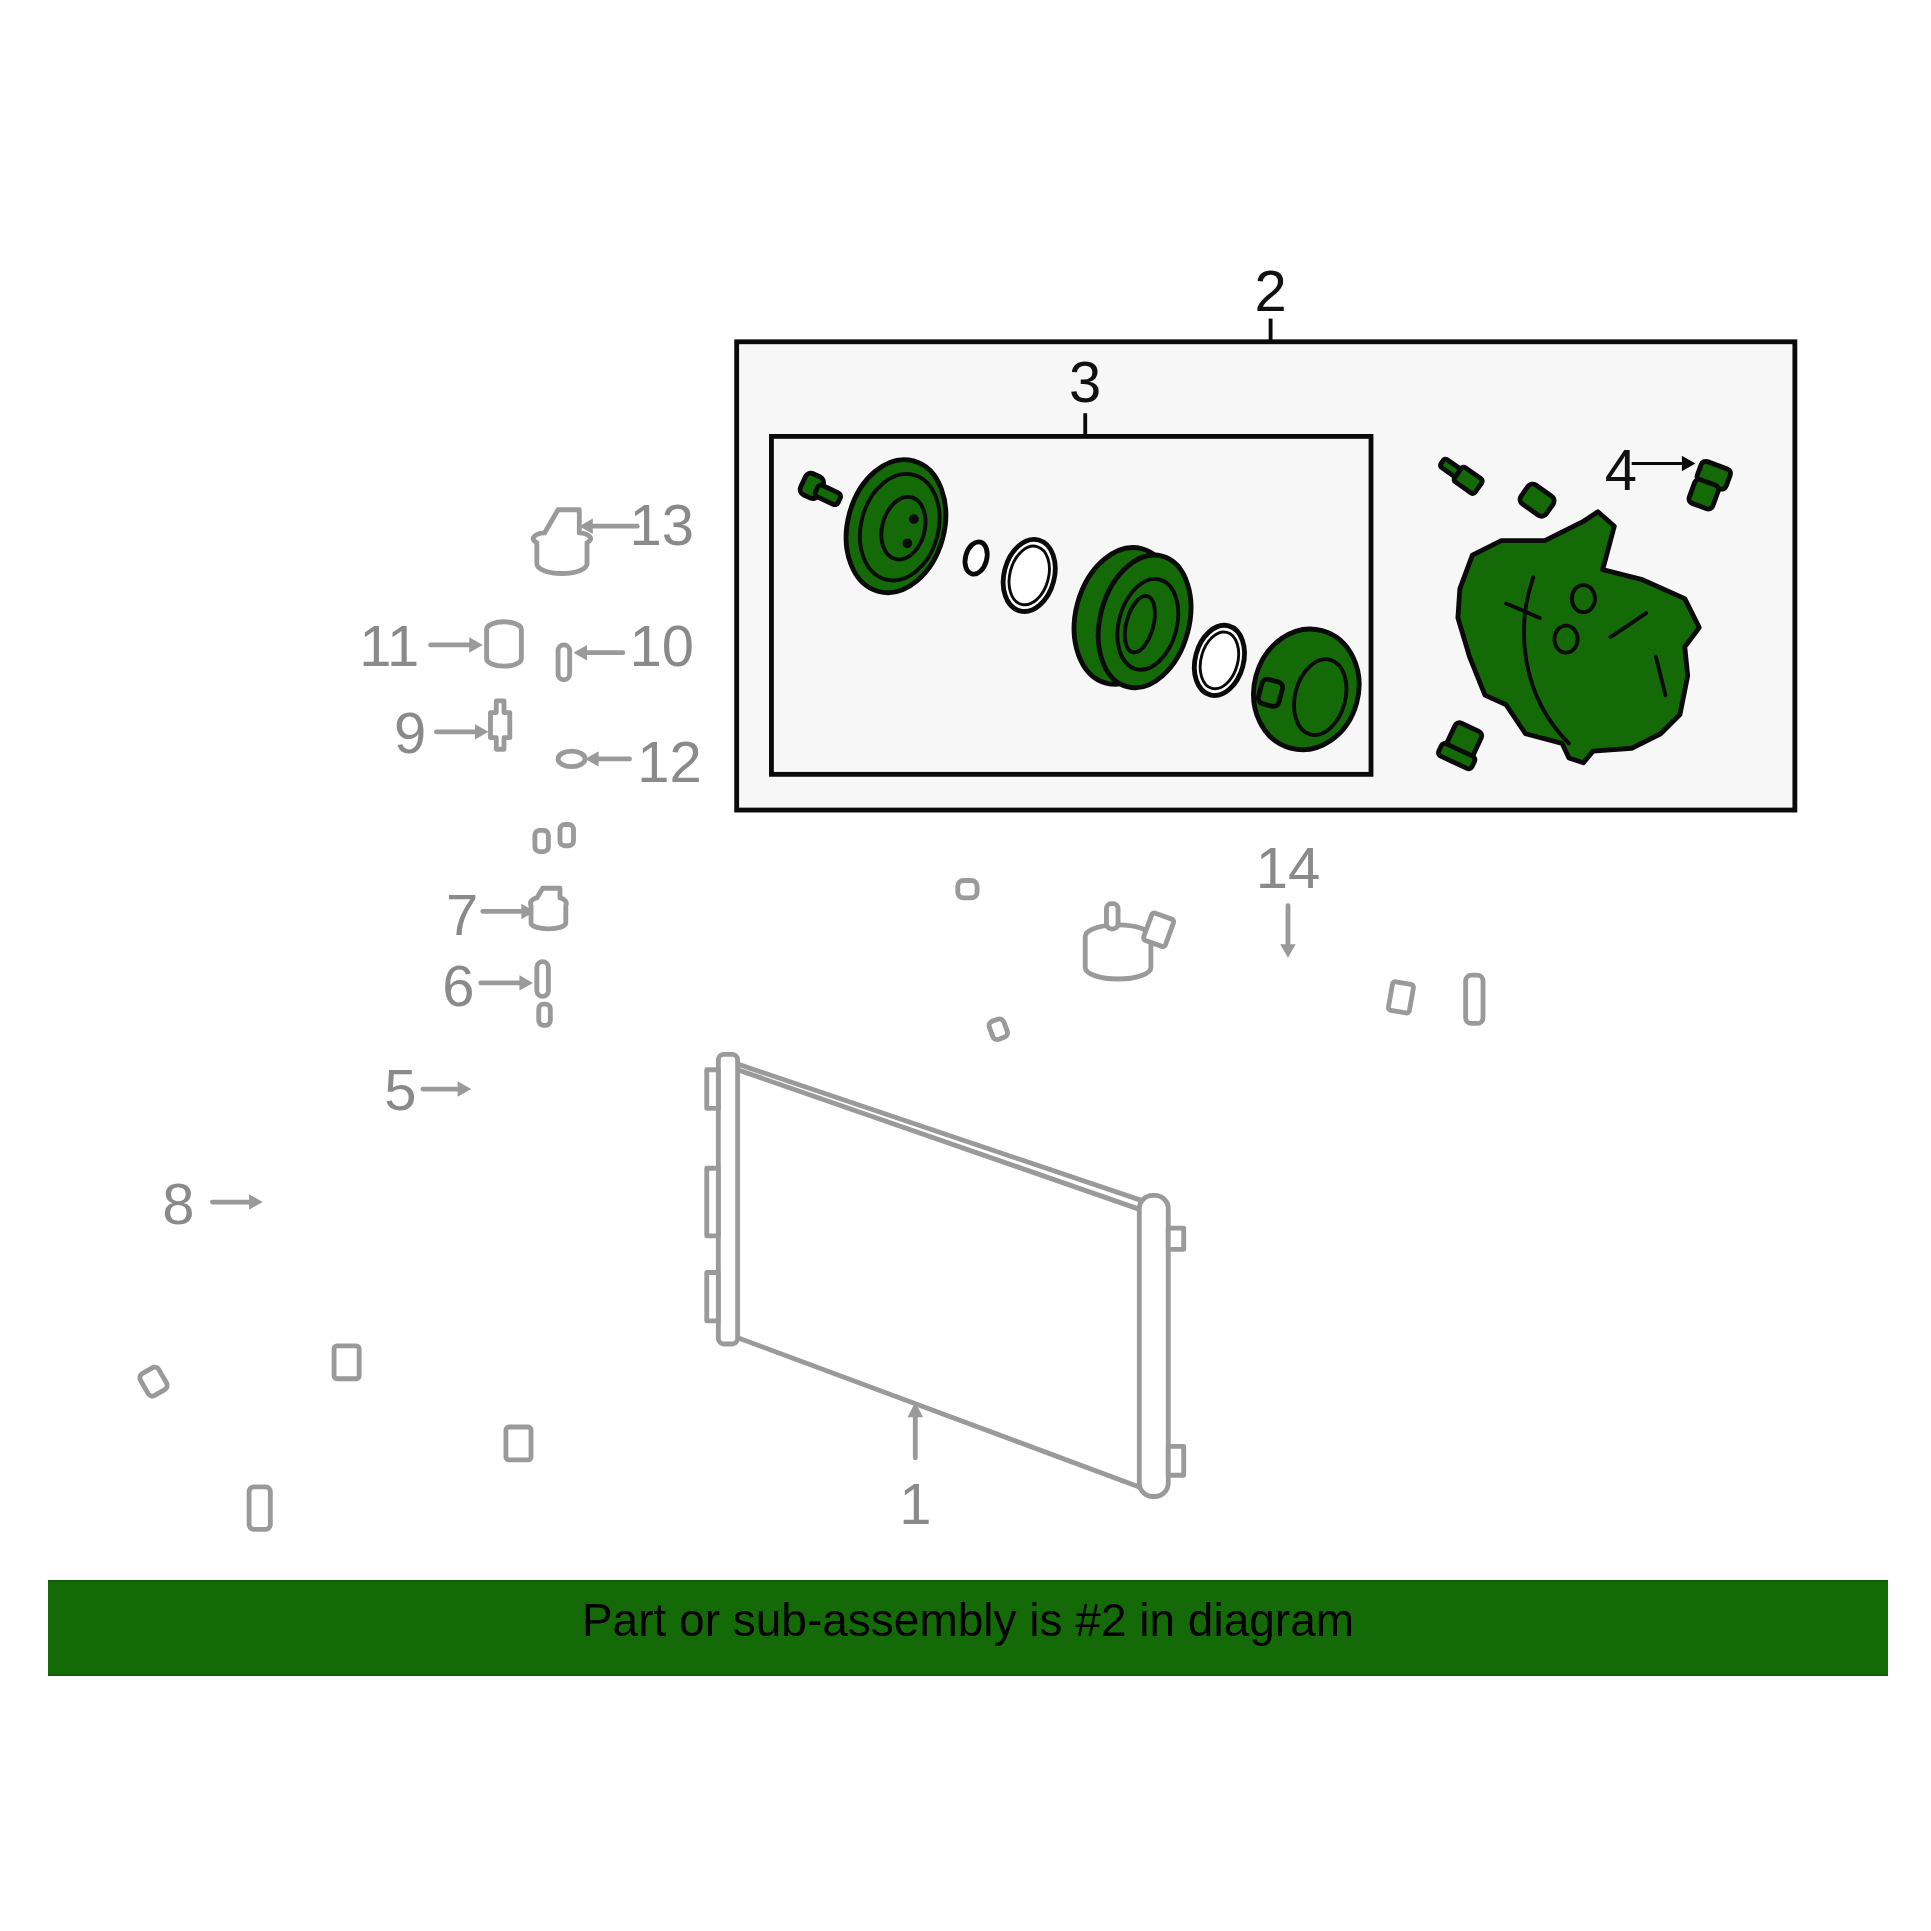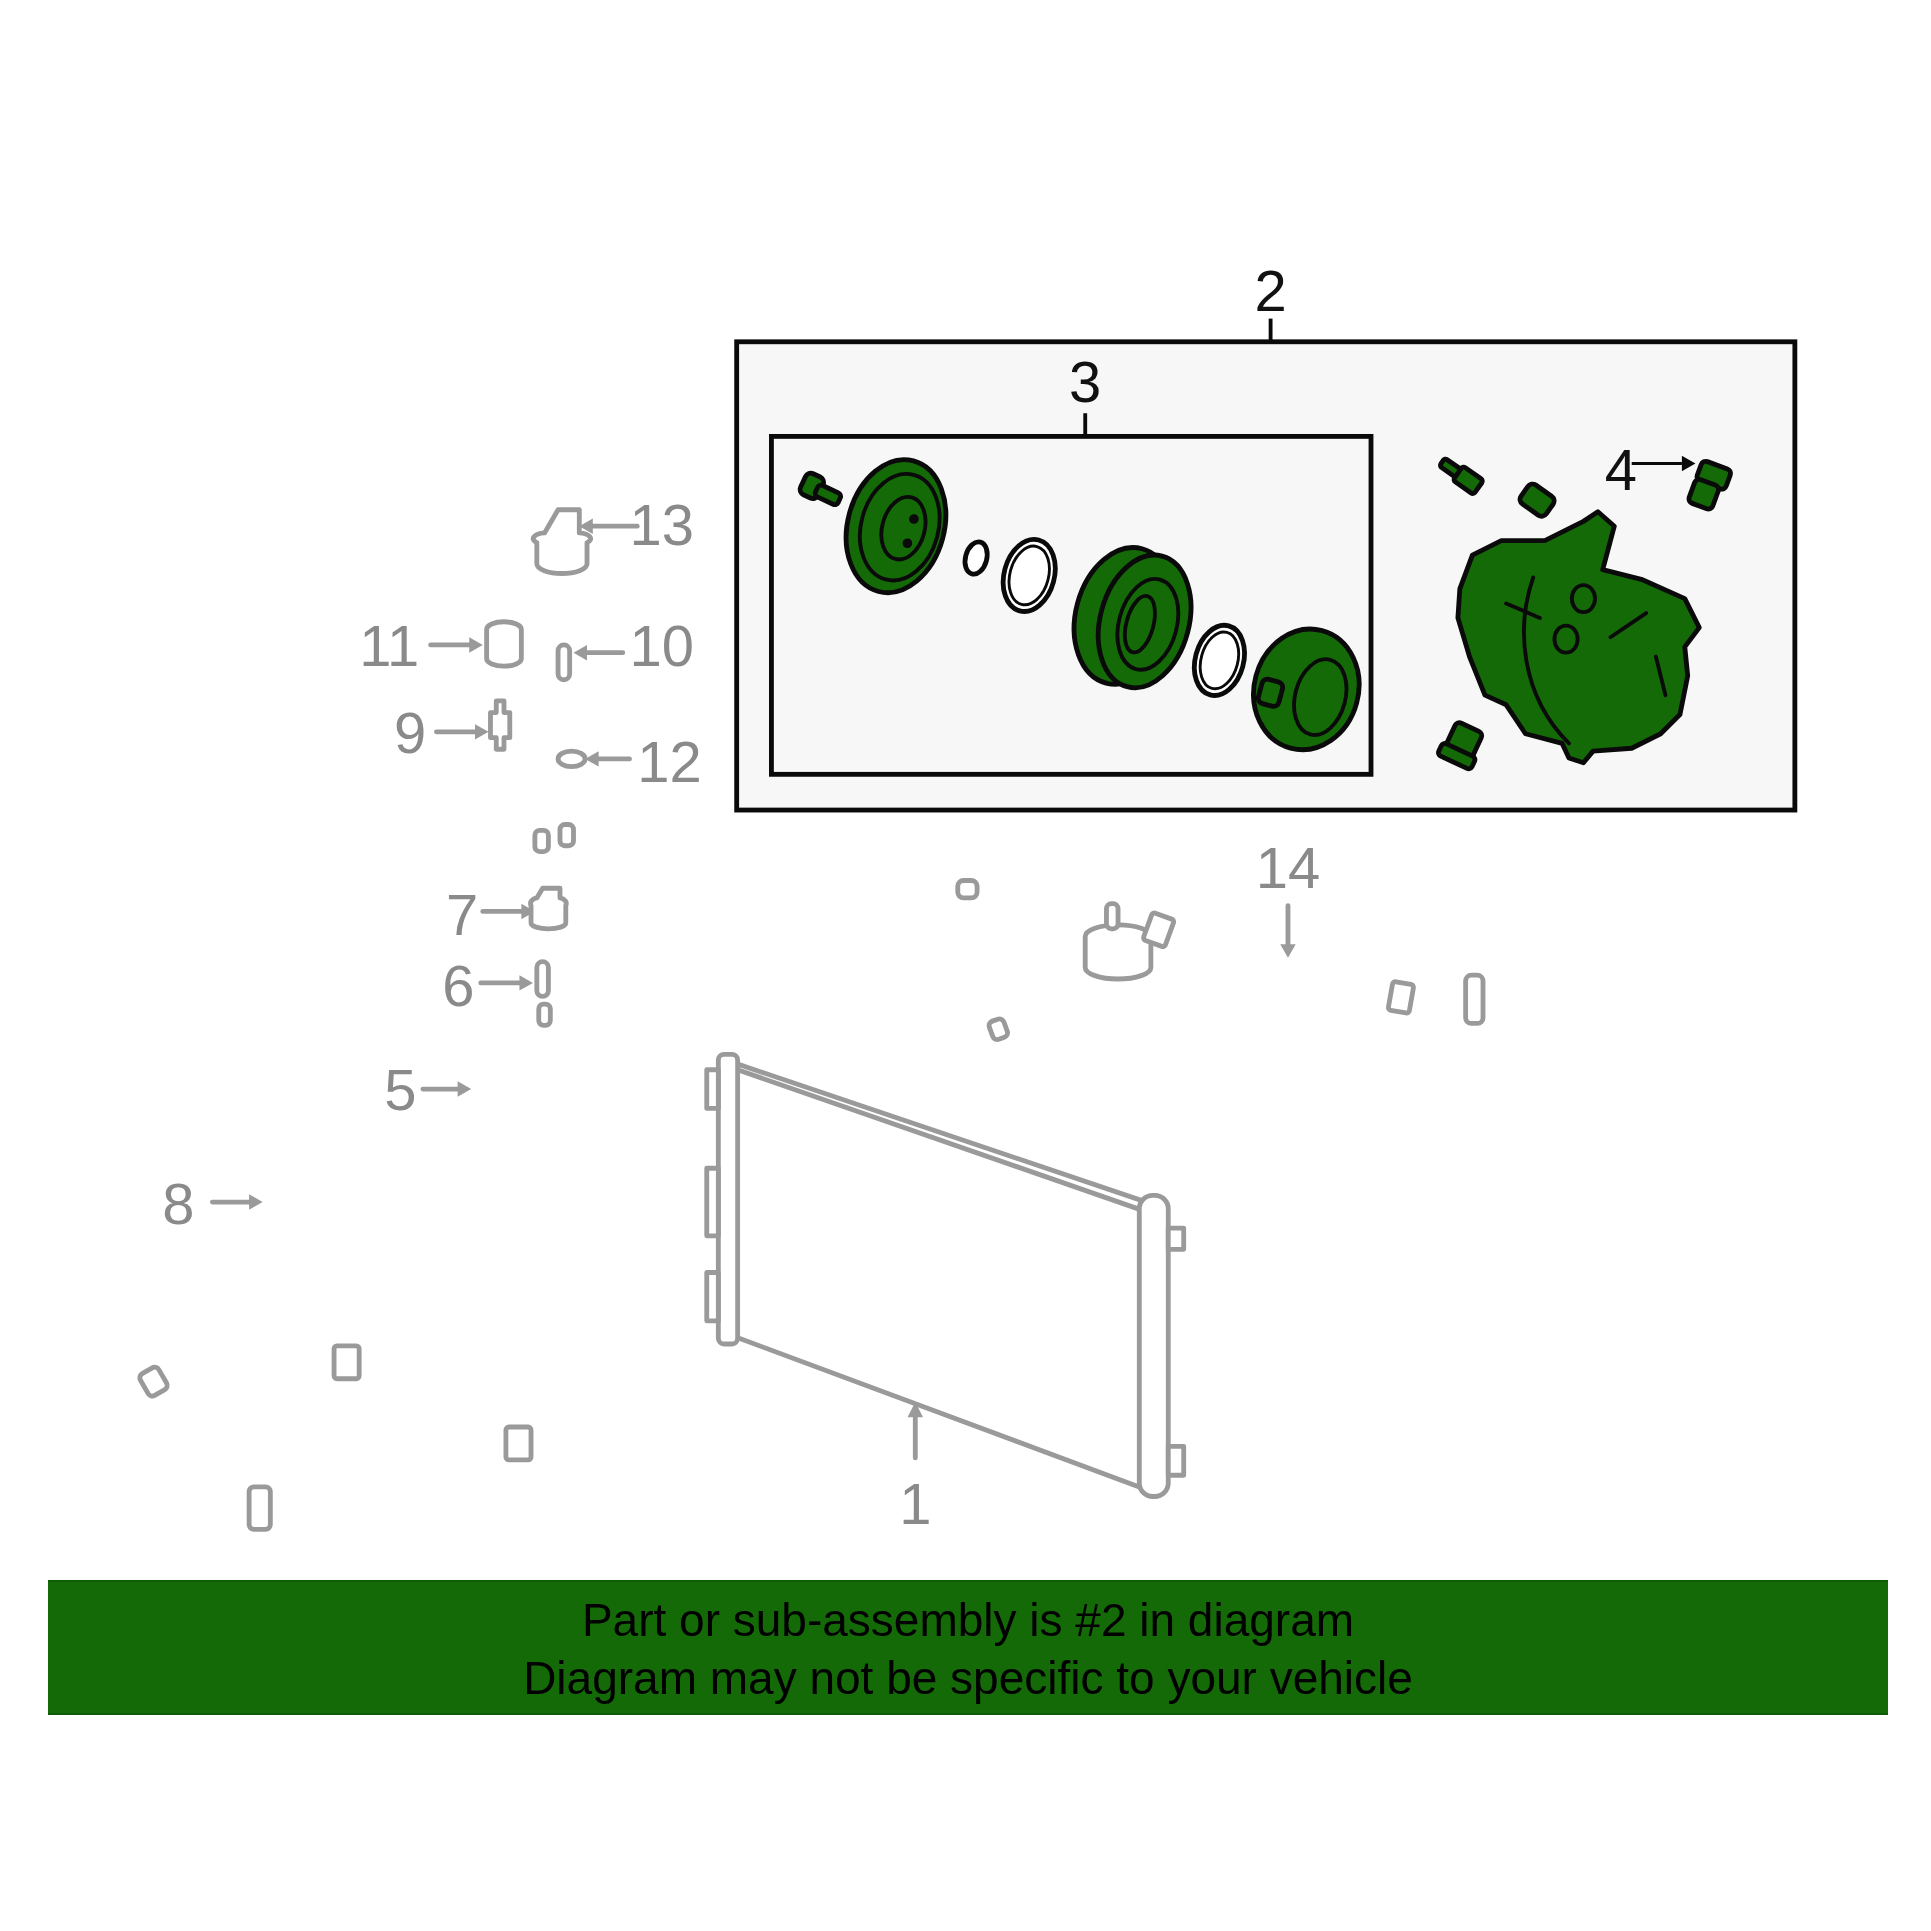"Part or sub-assembly is #2" #banner { height: 135px -> 96px }
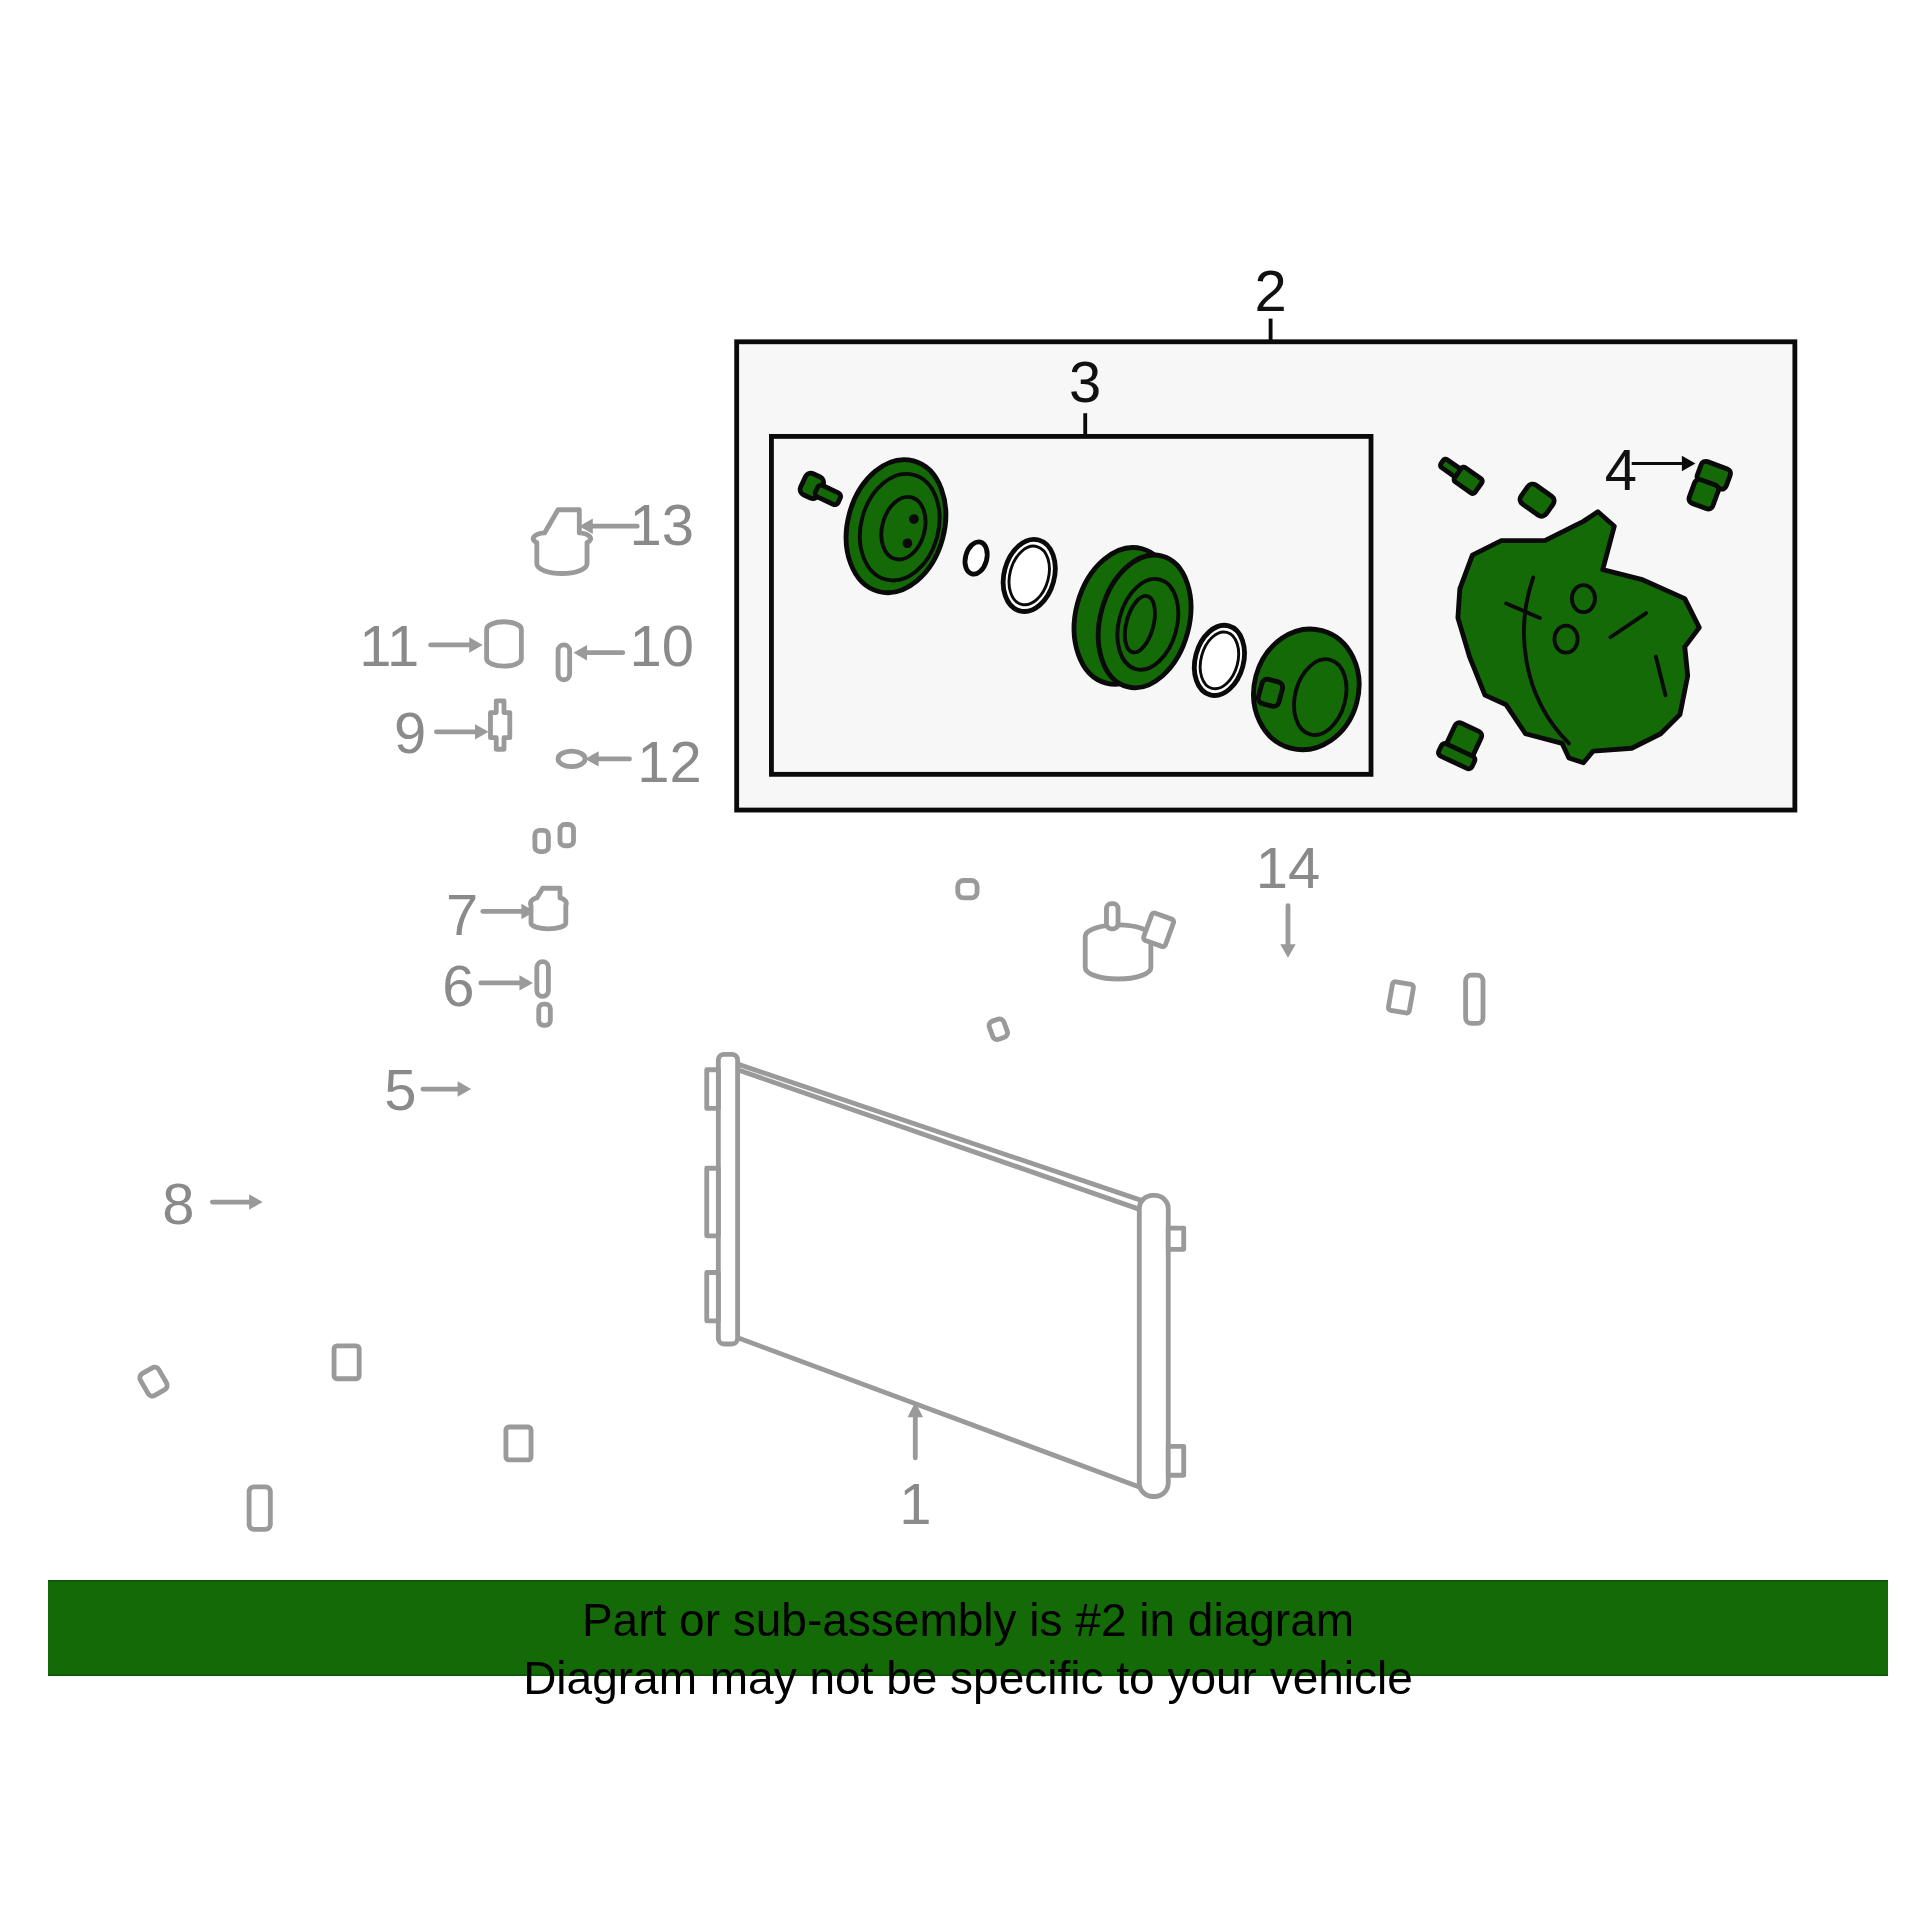"Diagram may not be specific" div { html: <div>Diagram may not be specific to your vehicle</div> -> none }
